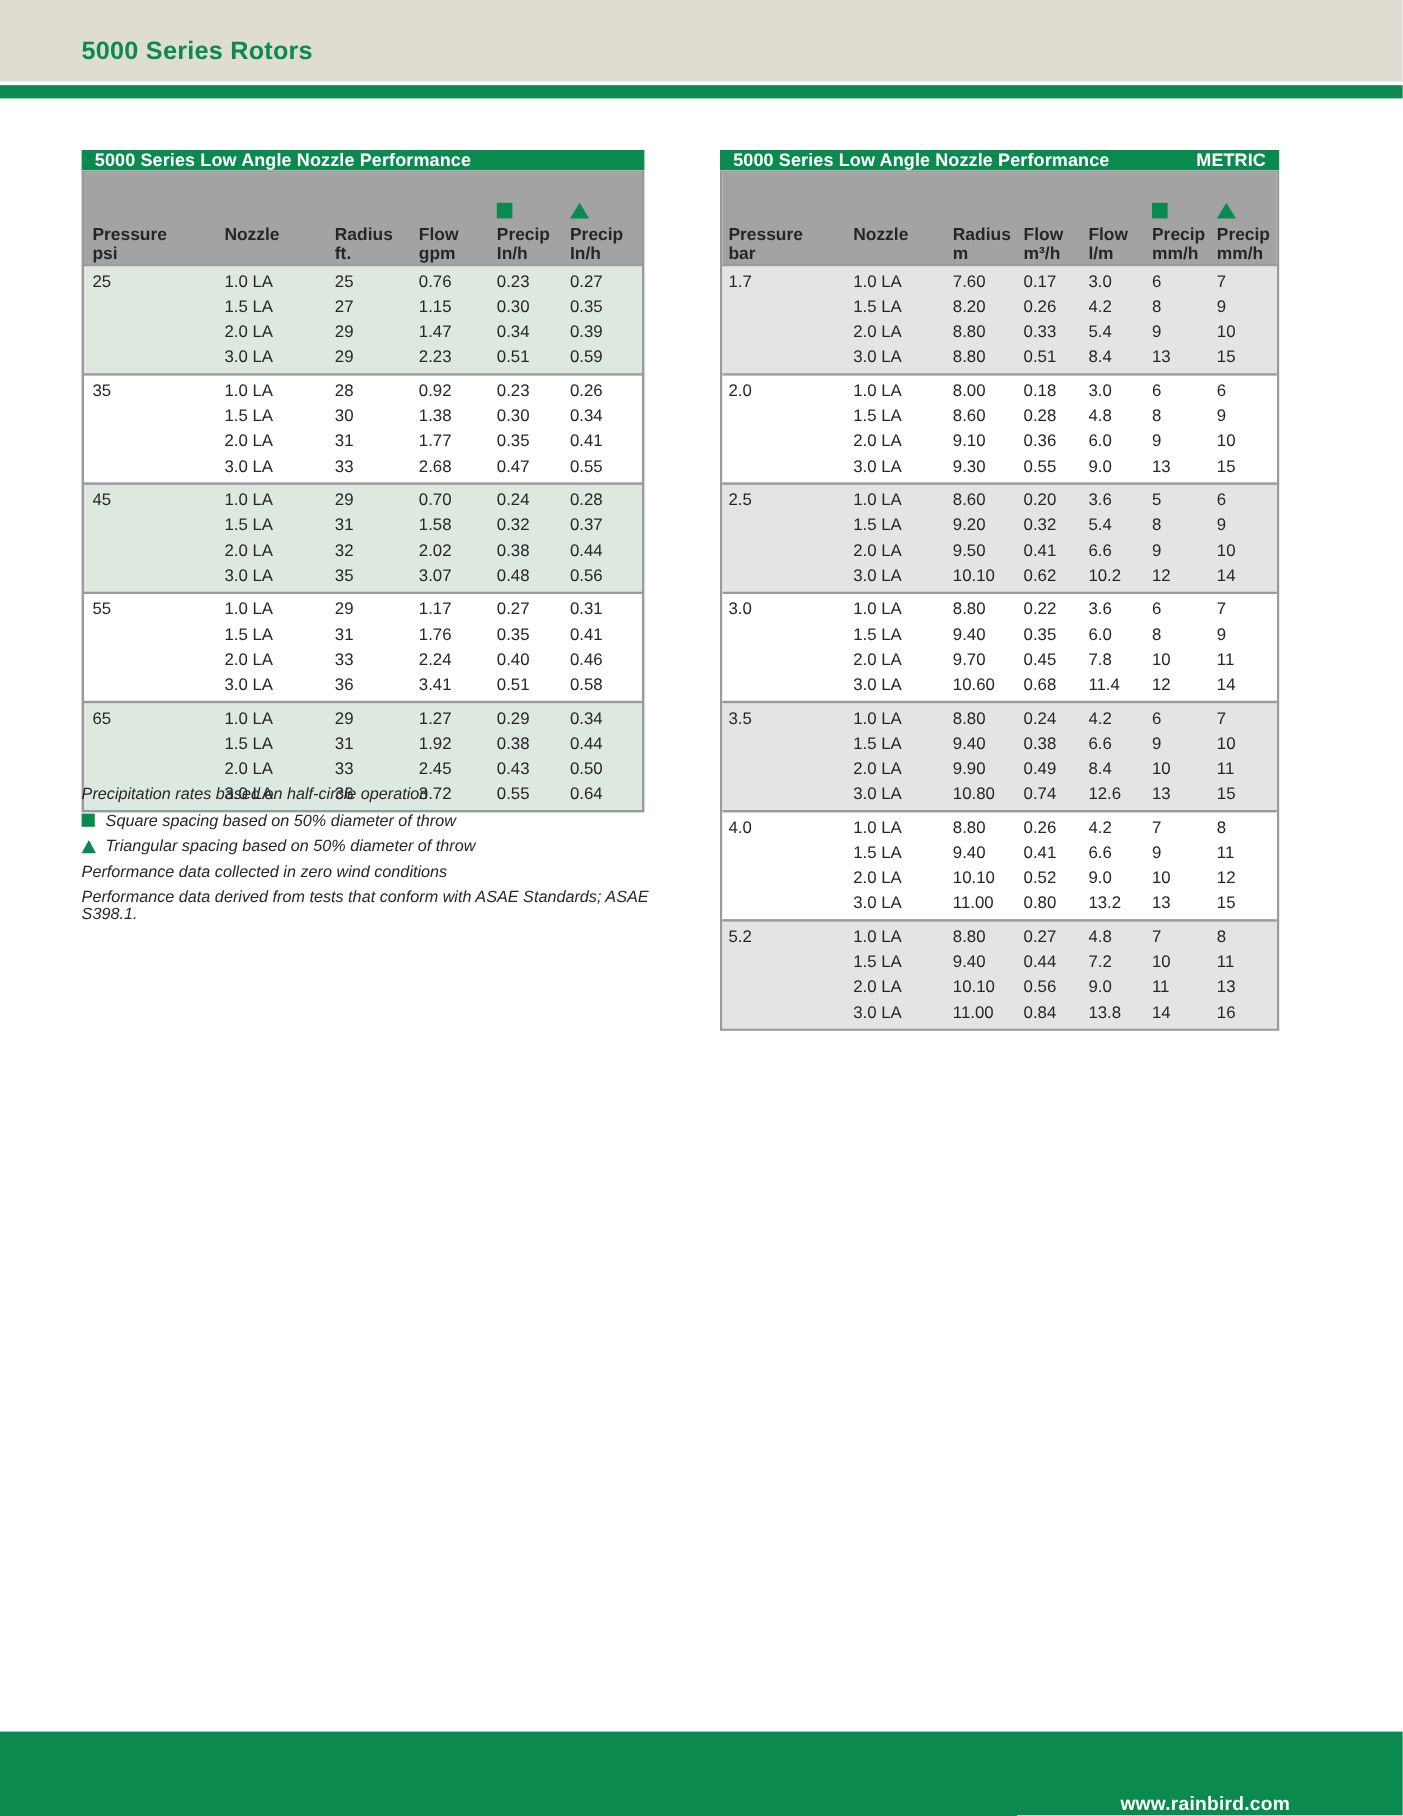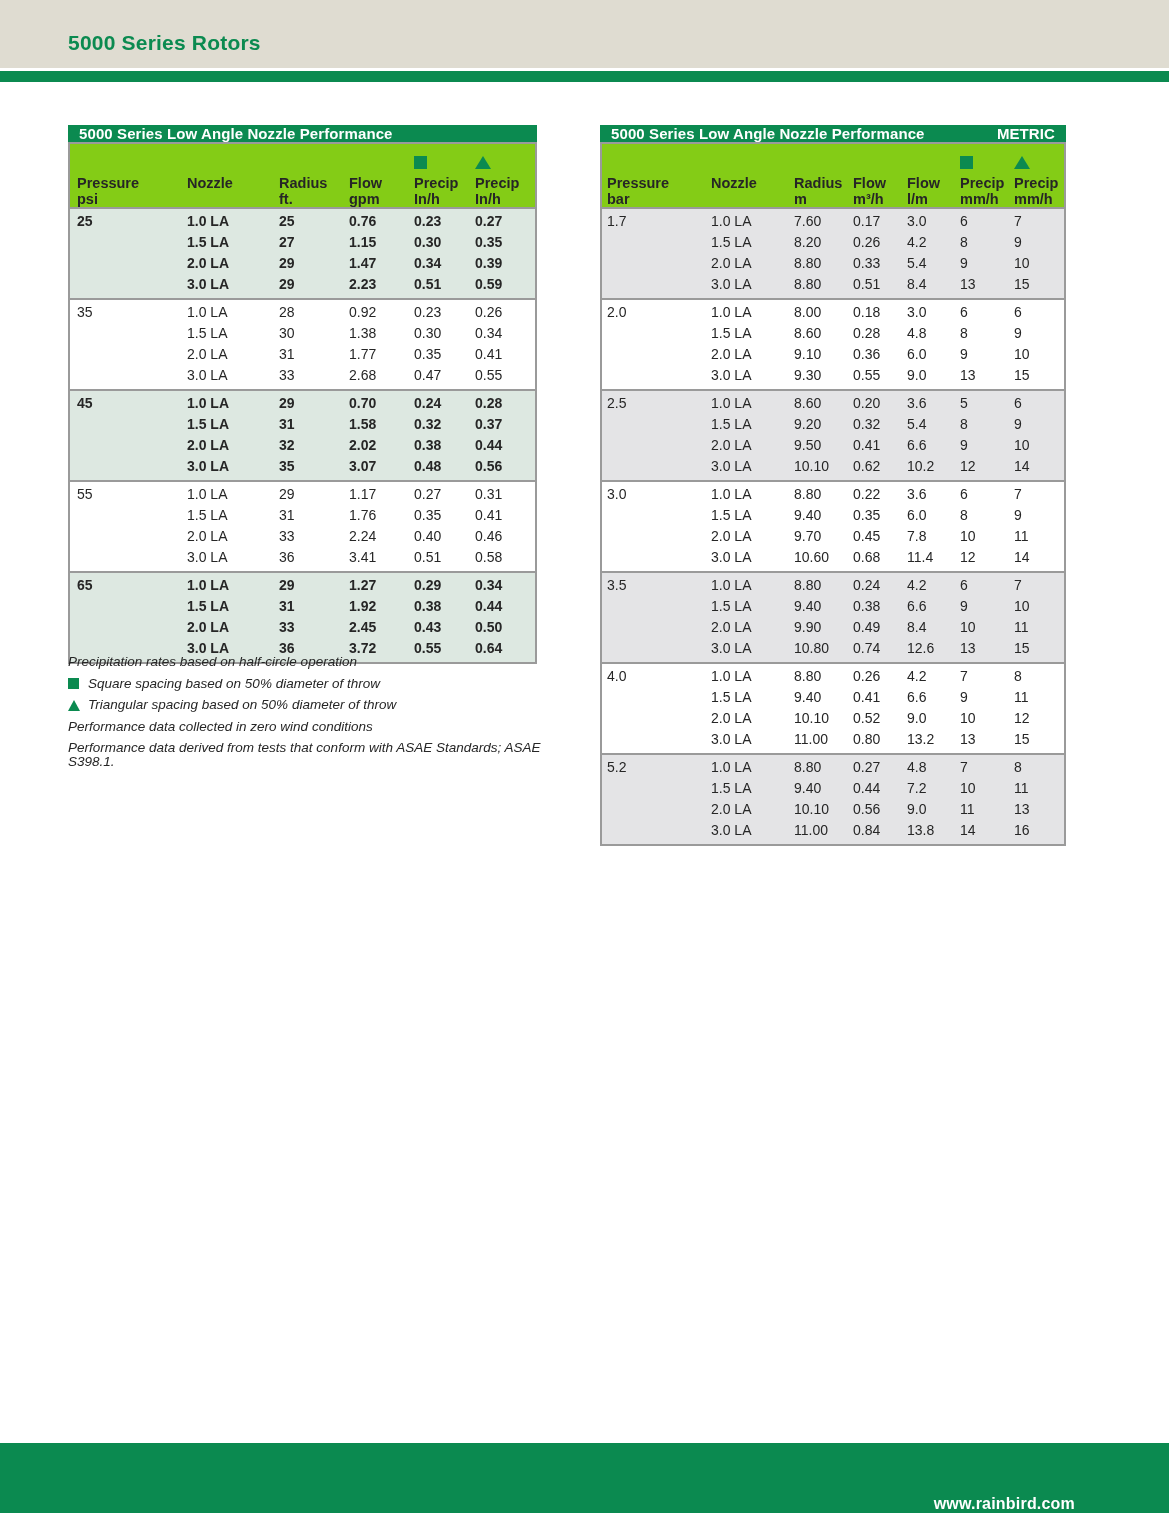"Pressure" .tbl-head { background: #84cc16 -> #a3a3a3; height: 65px -> 78px }
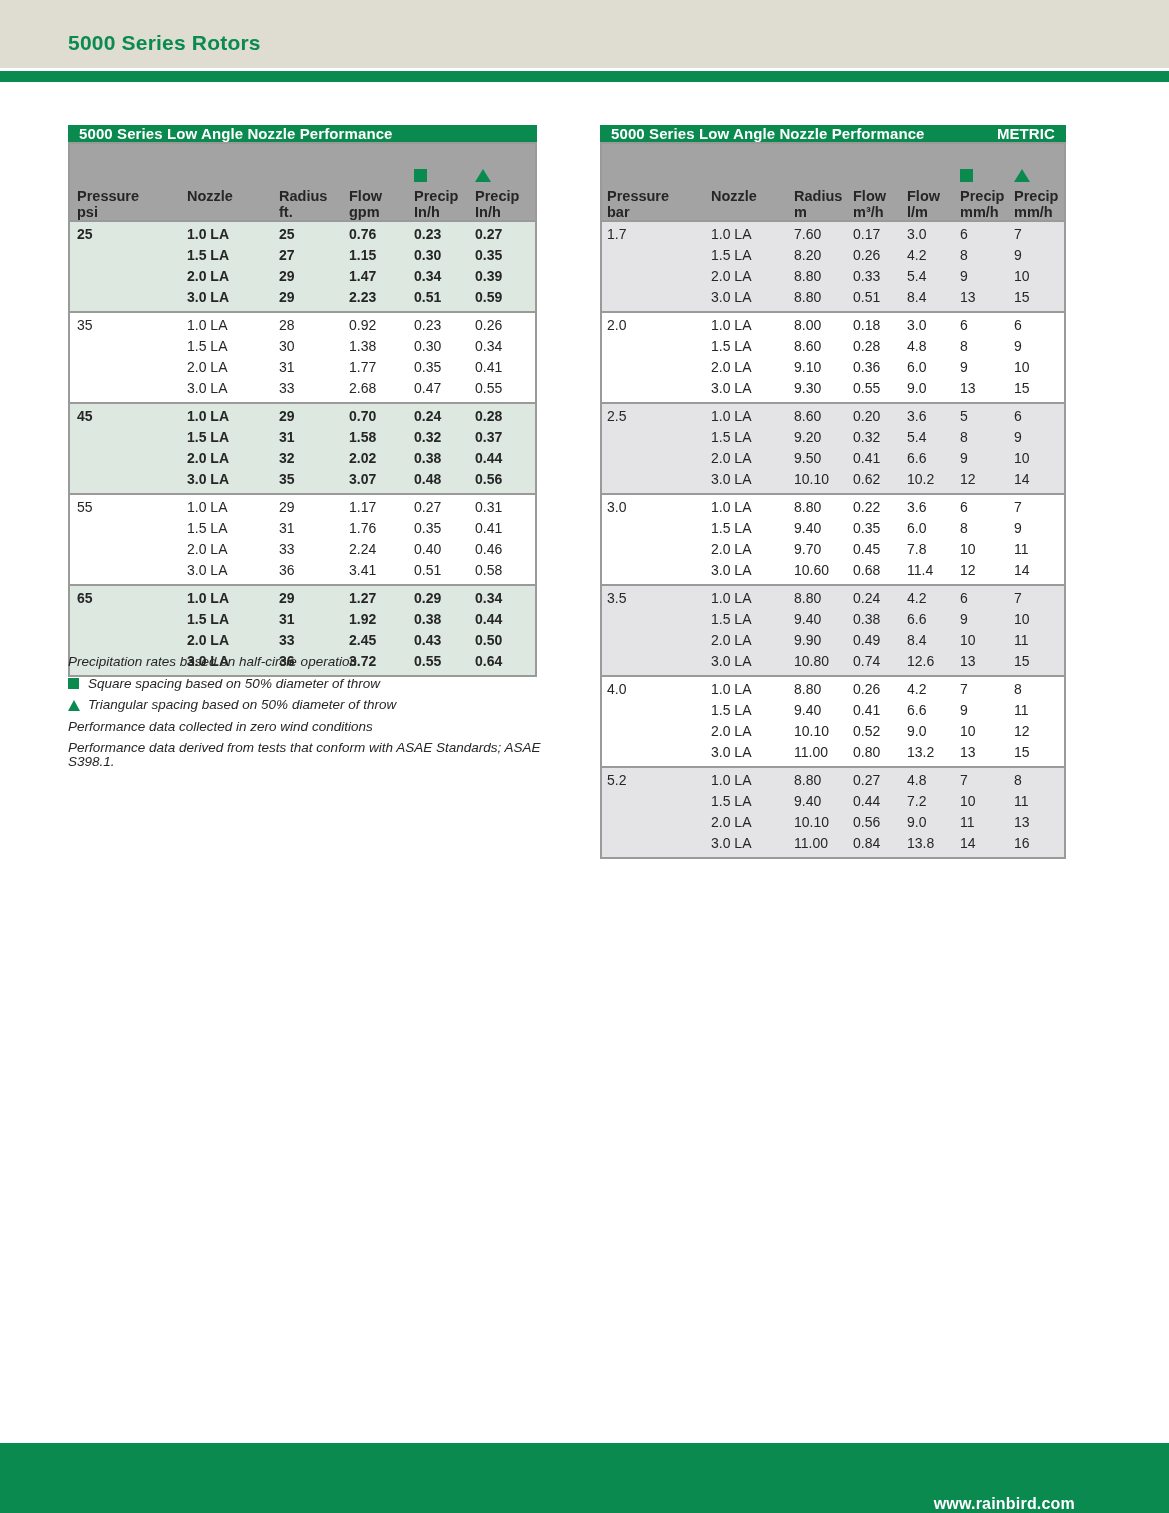"25" .tbl-group.shaded-imp { font-weight: bold -> none }
